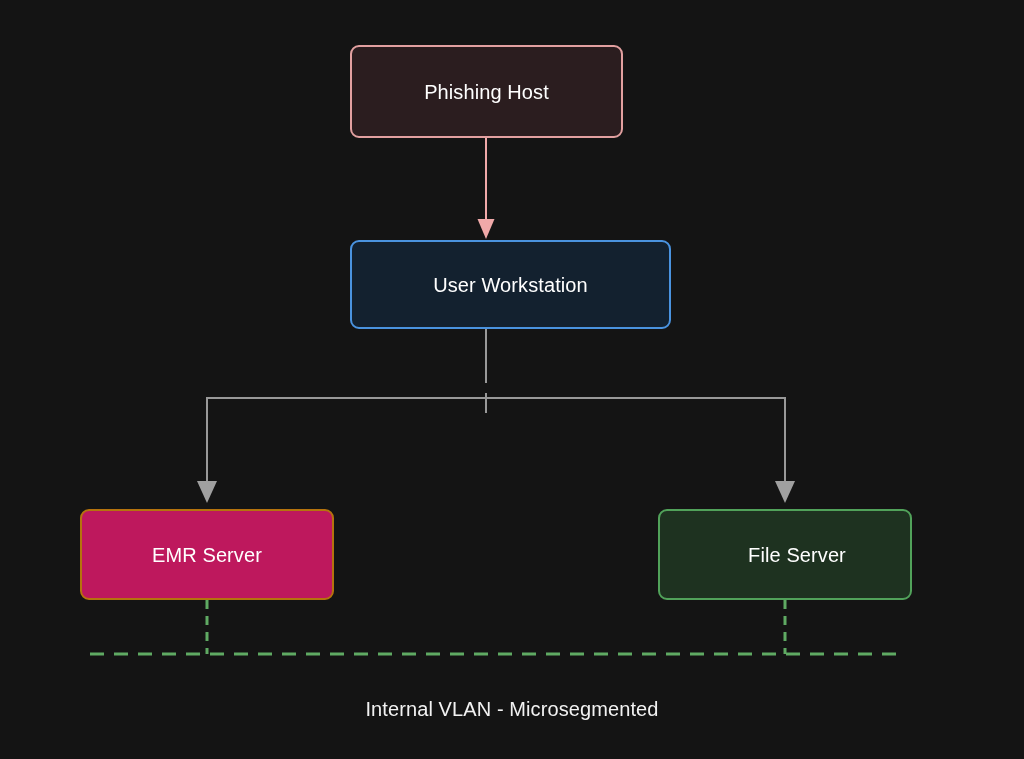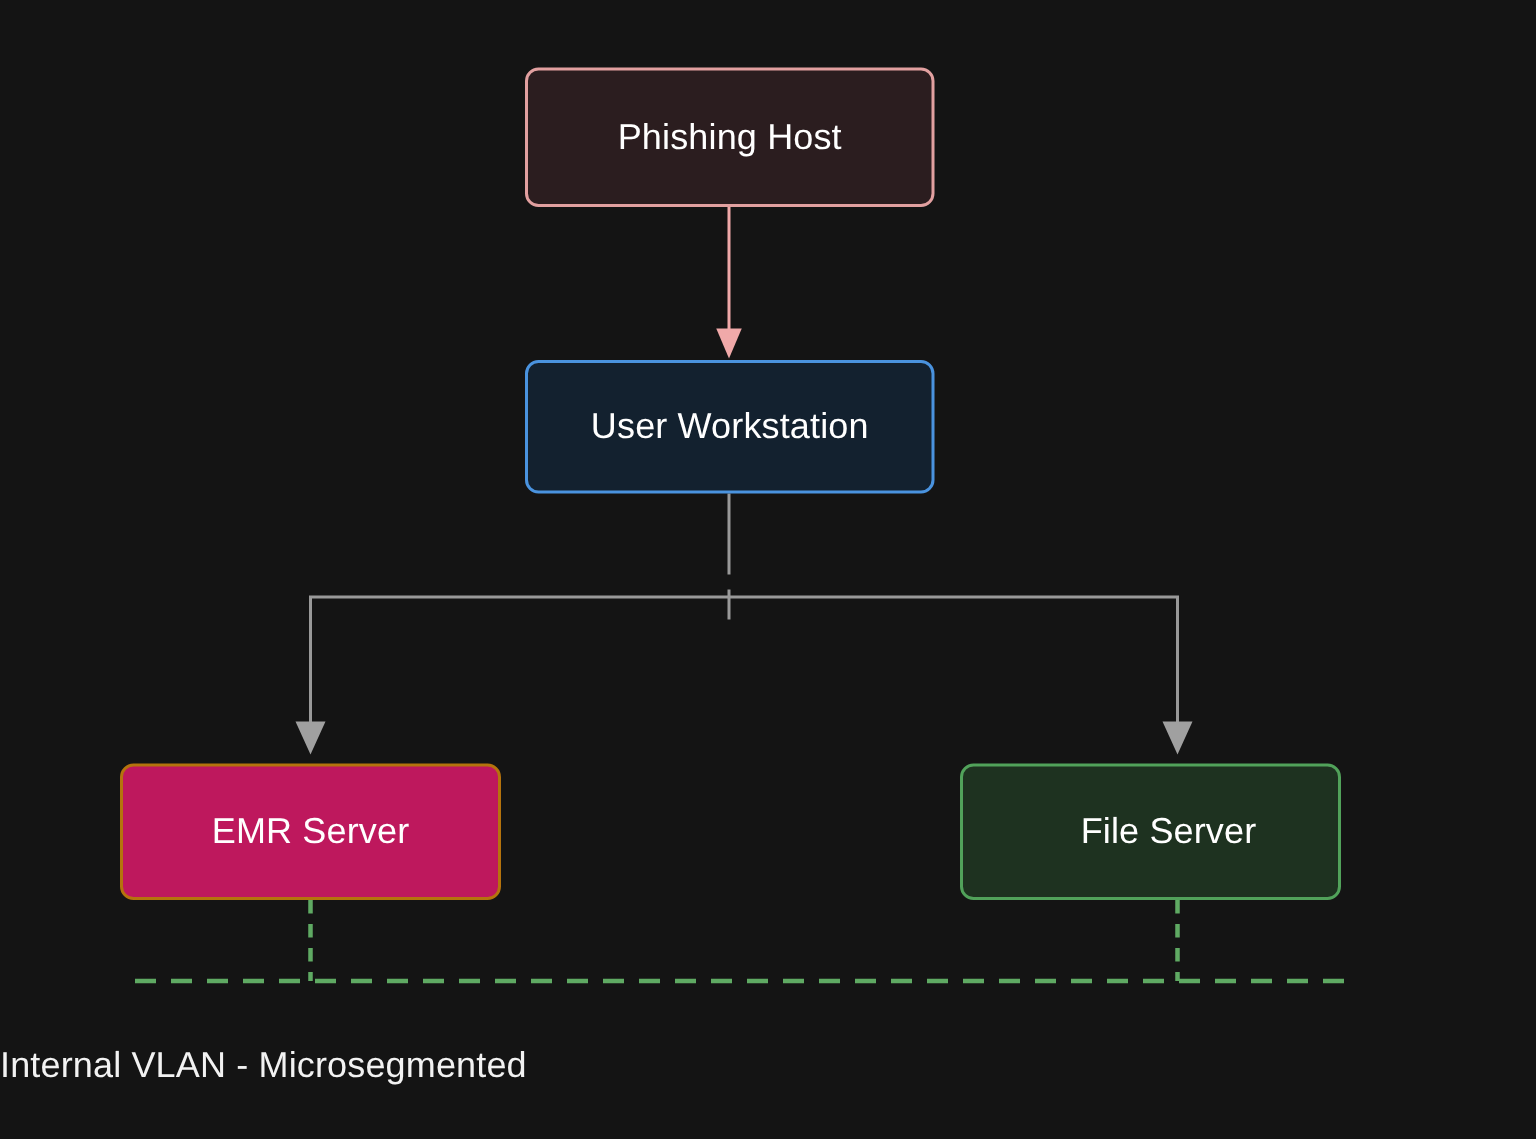"Phishing Host" .node-label { font-size: 24px -> 20px }
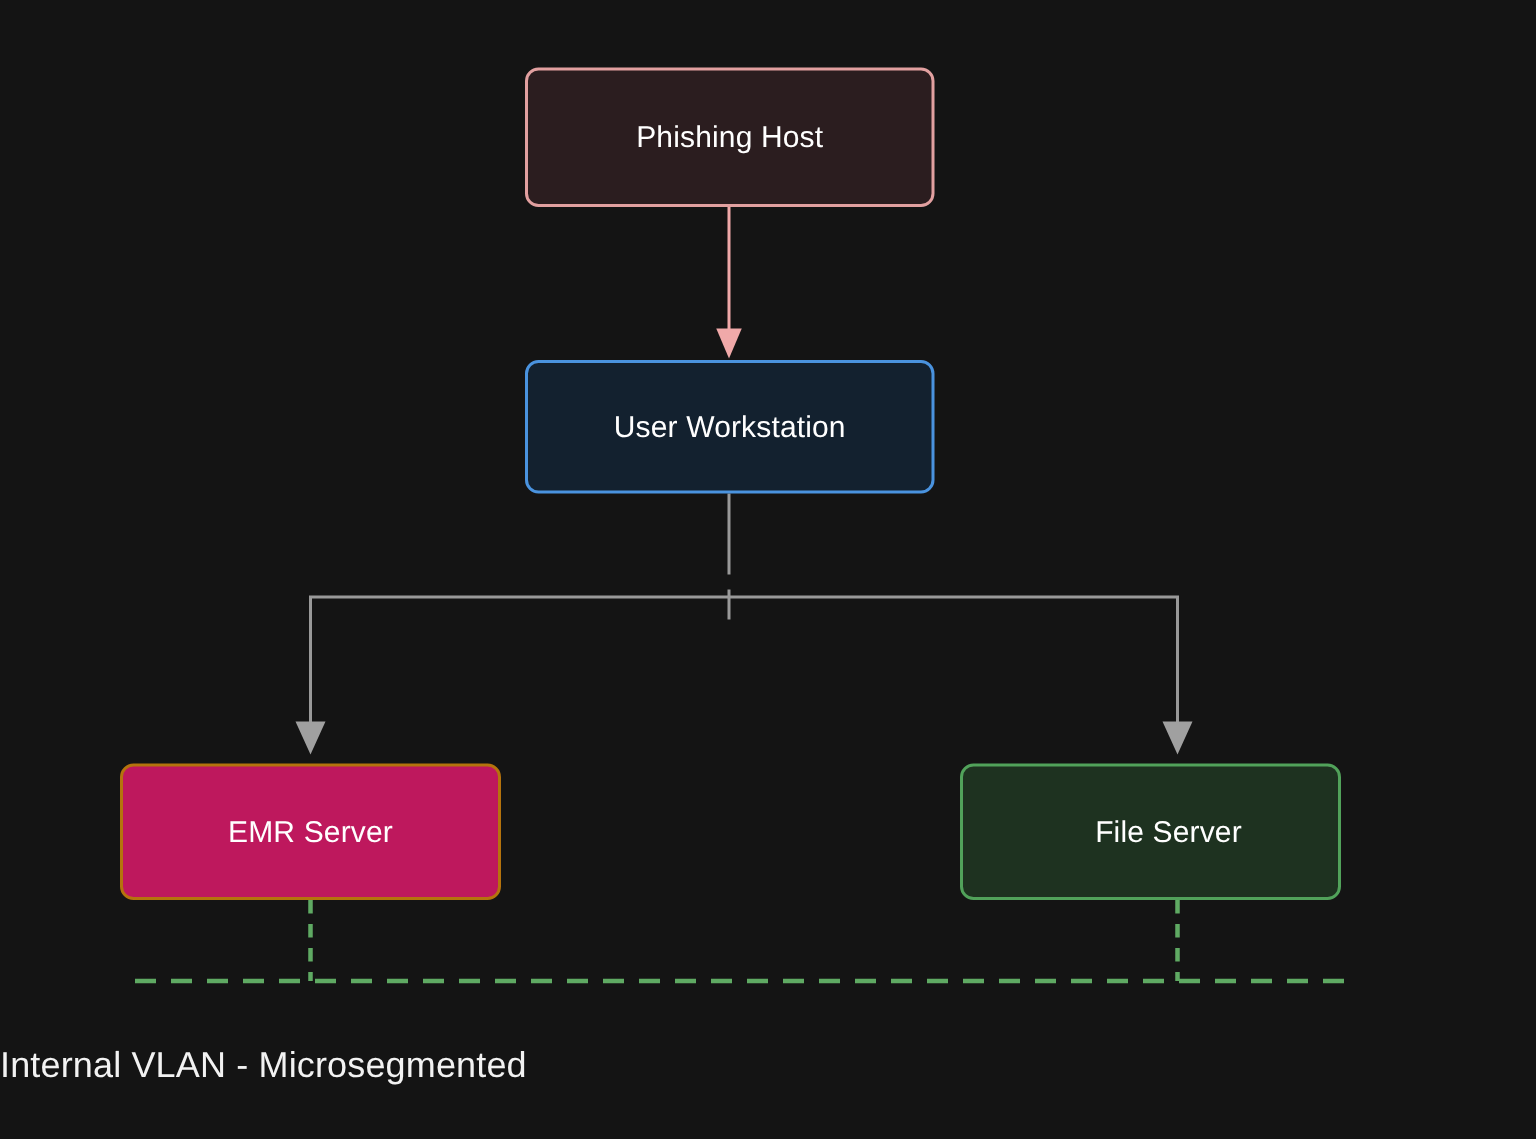"User Workstation" #node-user-workstation { width: 273px -> 321px }
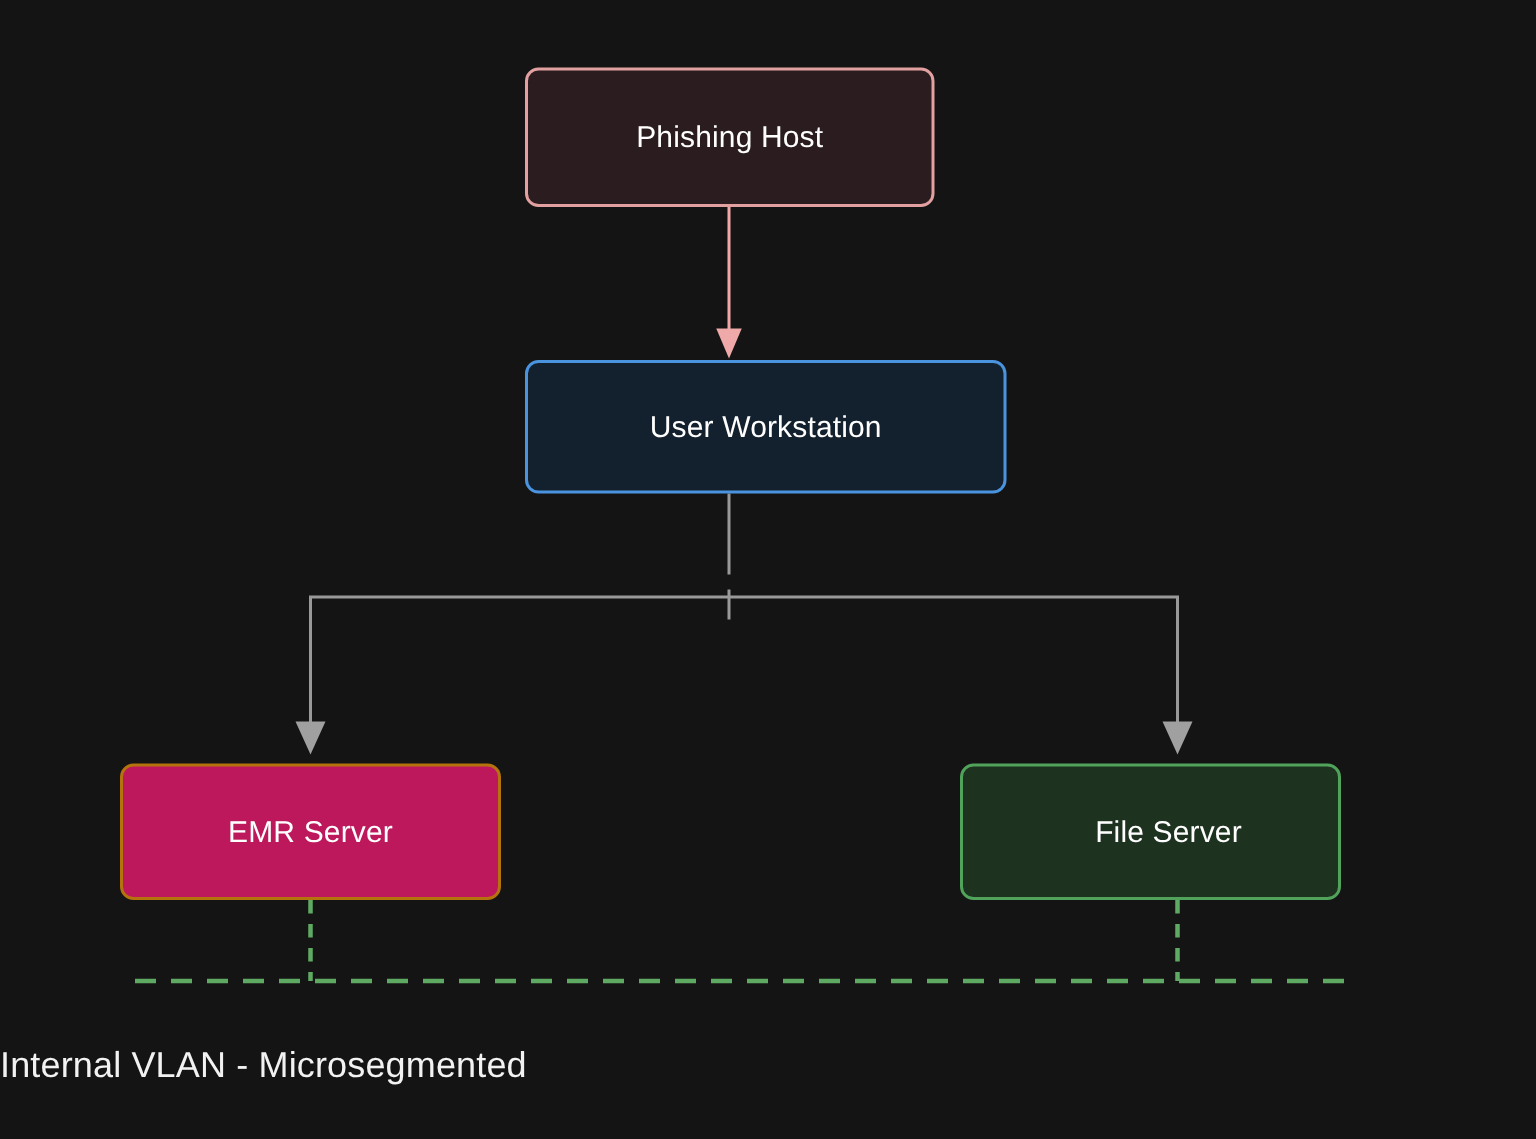"File Server" #node-file-server { left: 640px -> 658px }
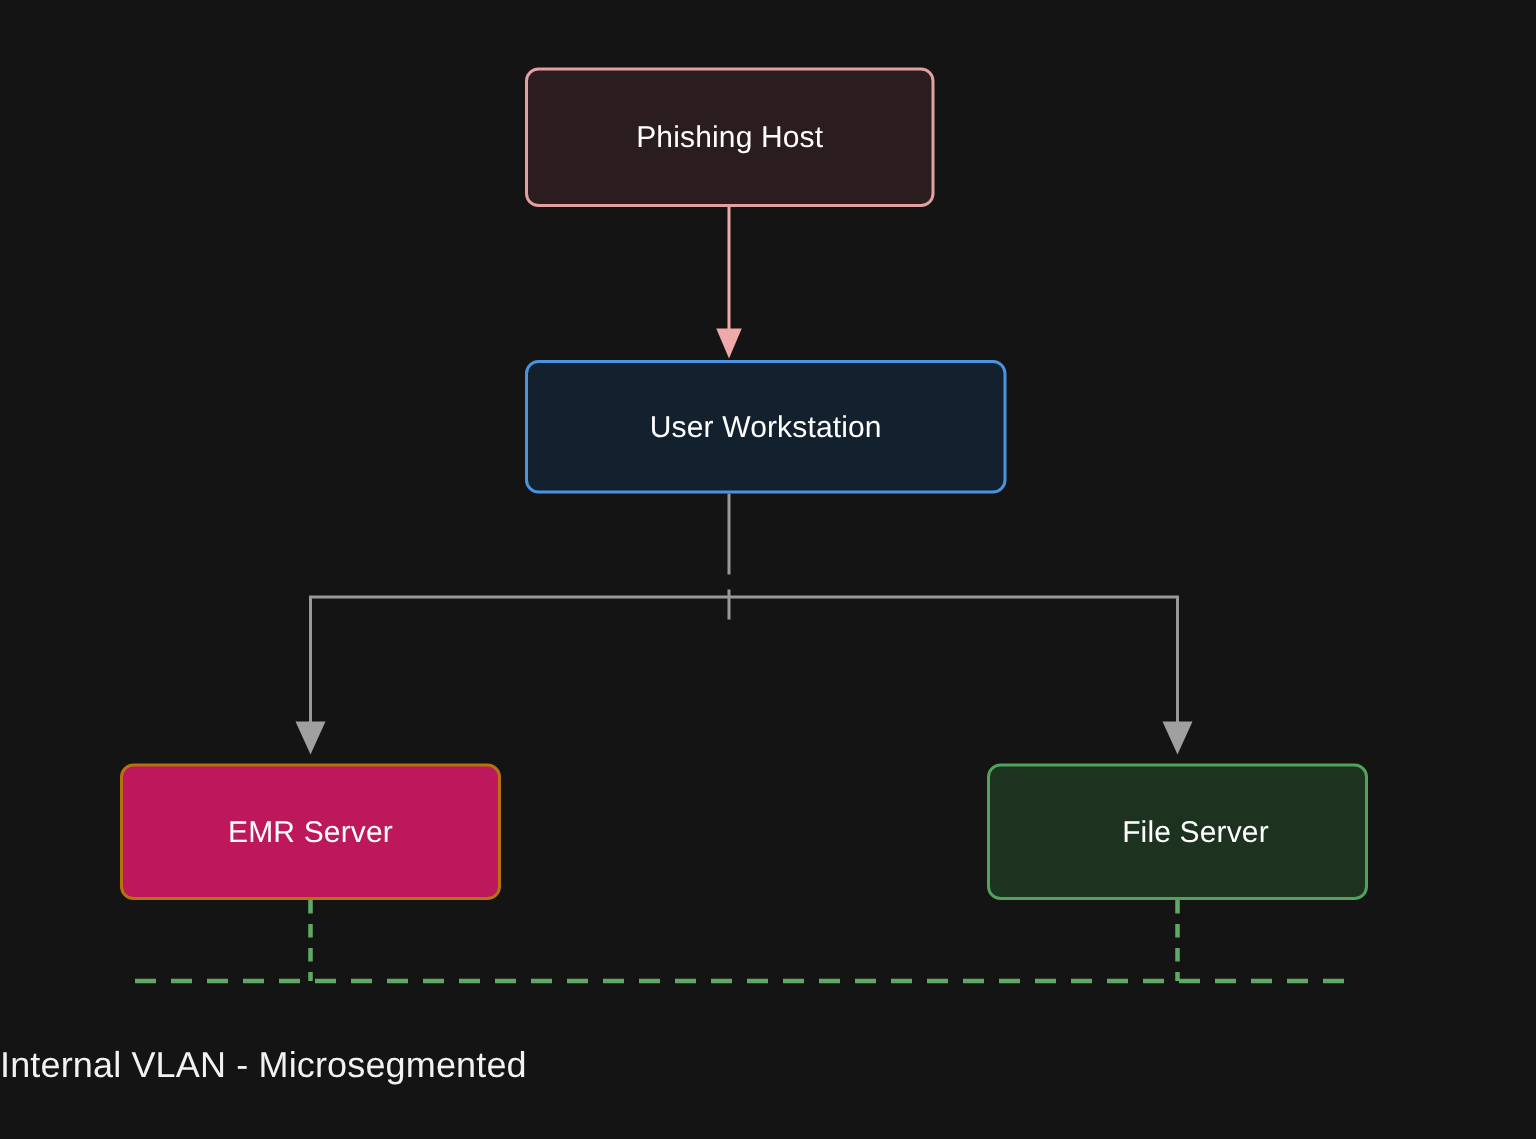"Internal VLAN - Microsegmented" #vlan-caption { font-size: 24px -> 20px; text-align: none -> center }
